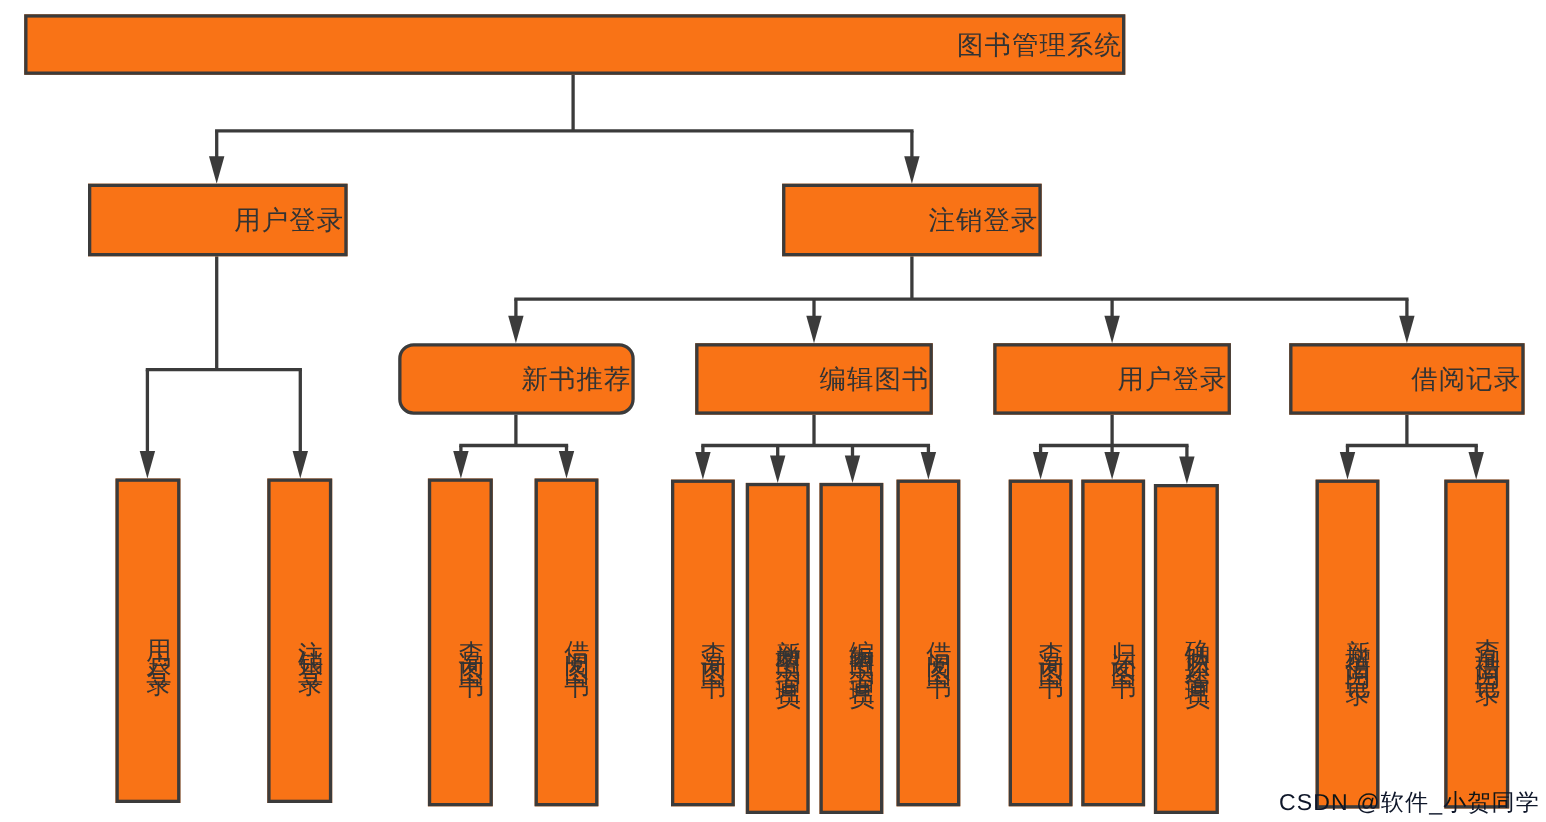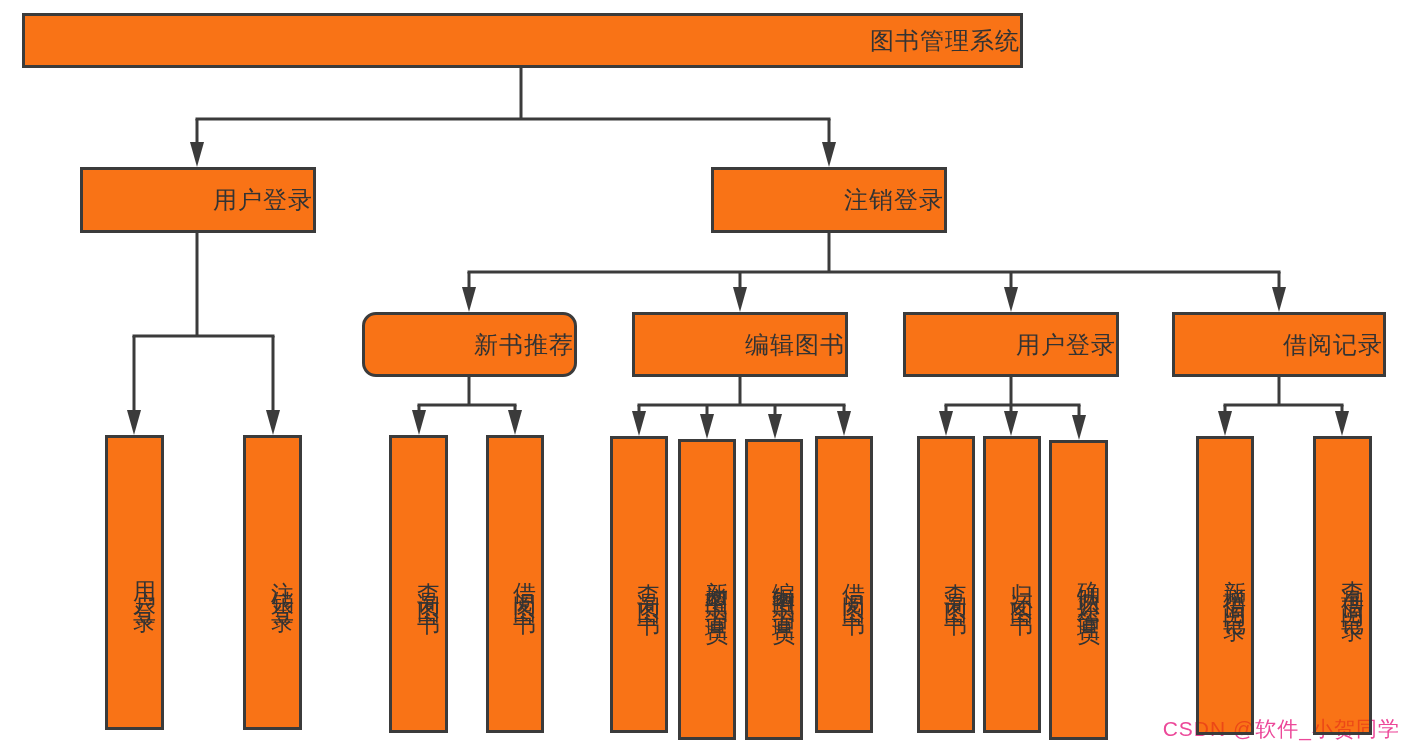"CSDN @软件_小贺同学" .watermark { color: #ec4899 -> #0f172a }
